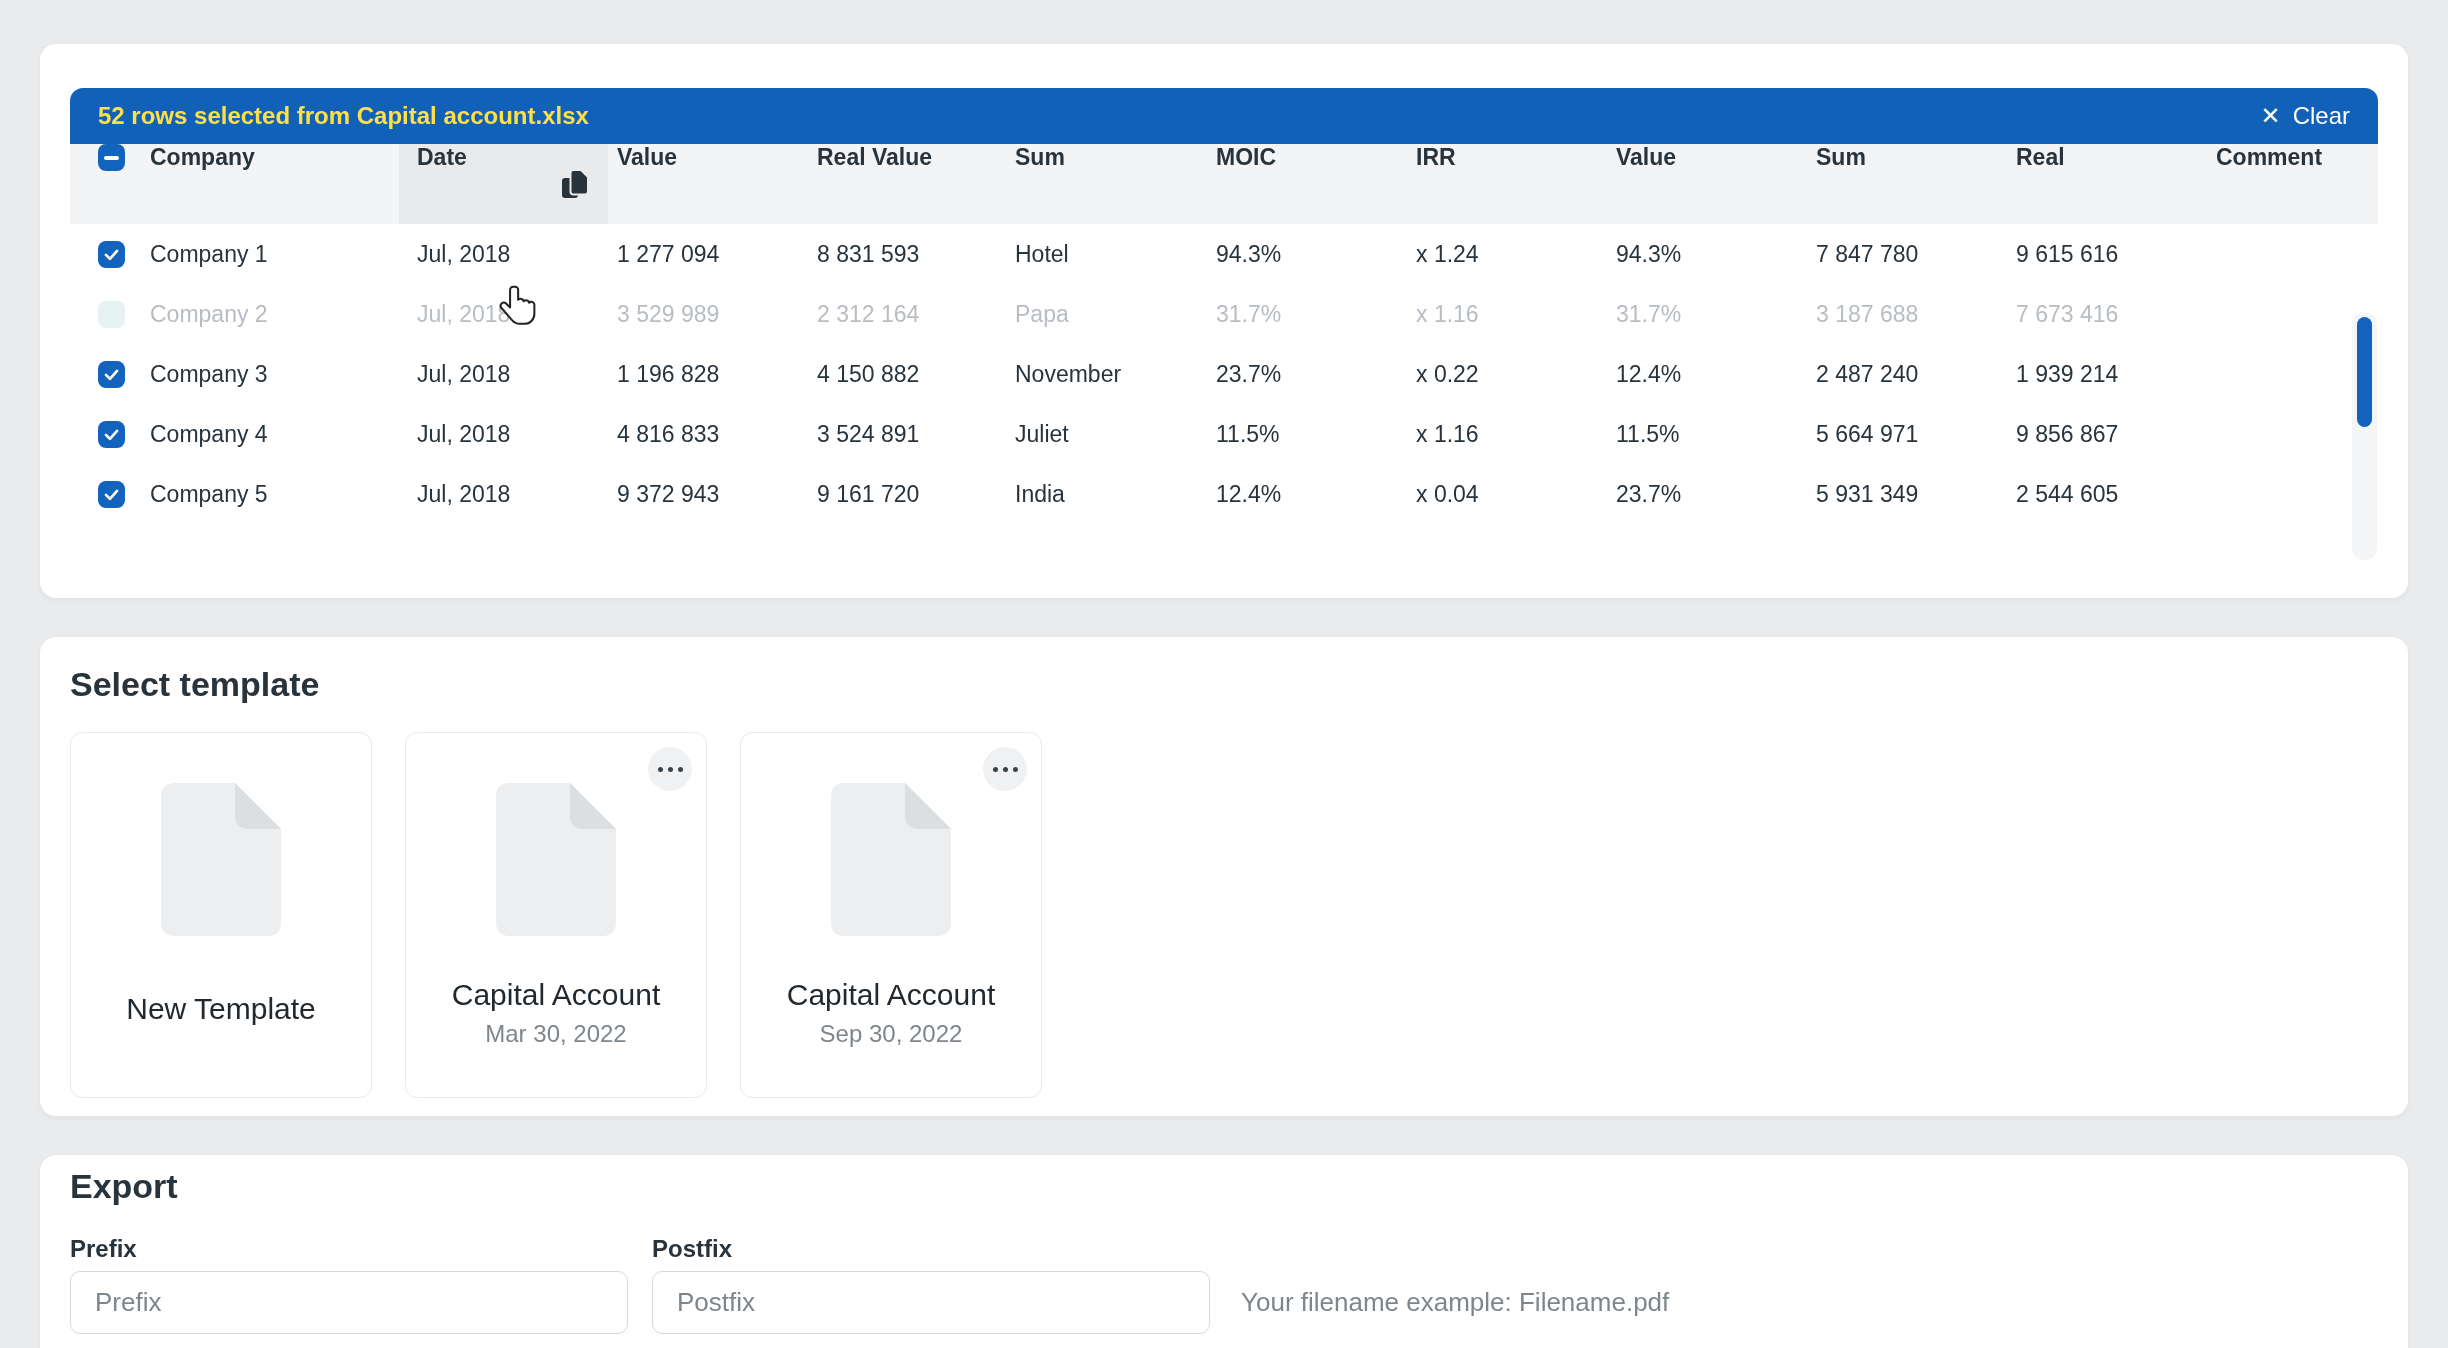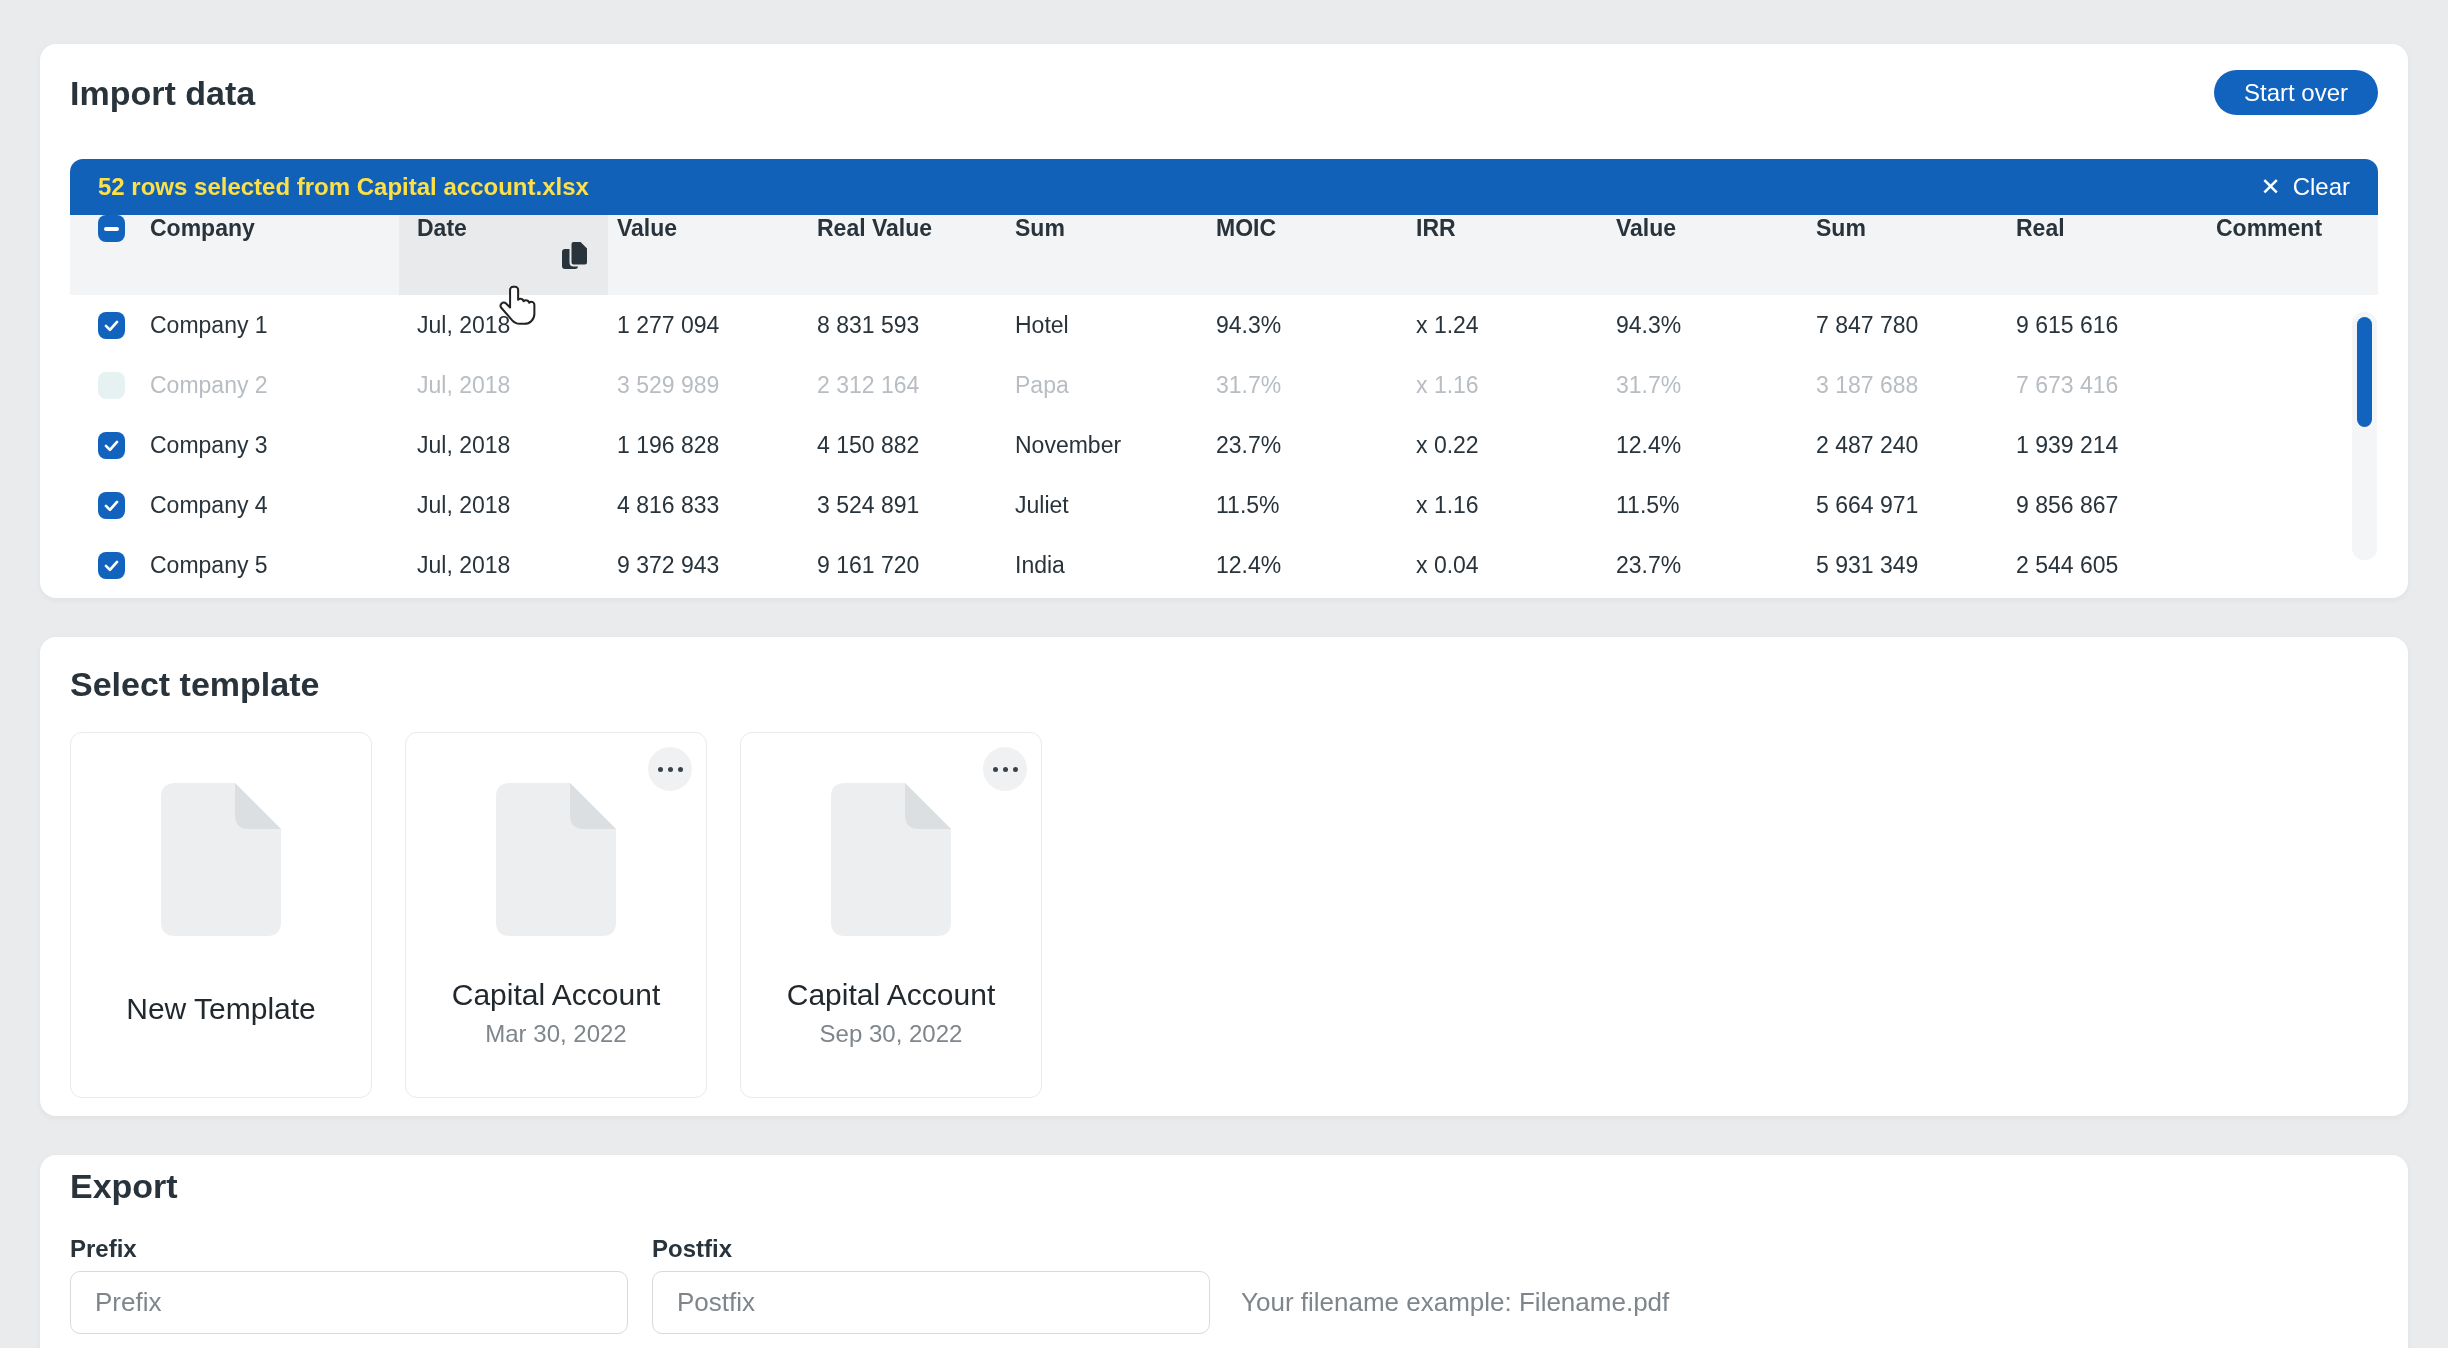"Import data" div.card-head { html: <div> <div>Import data</div> <button>Start over</button> </div> -> none }
